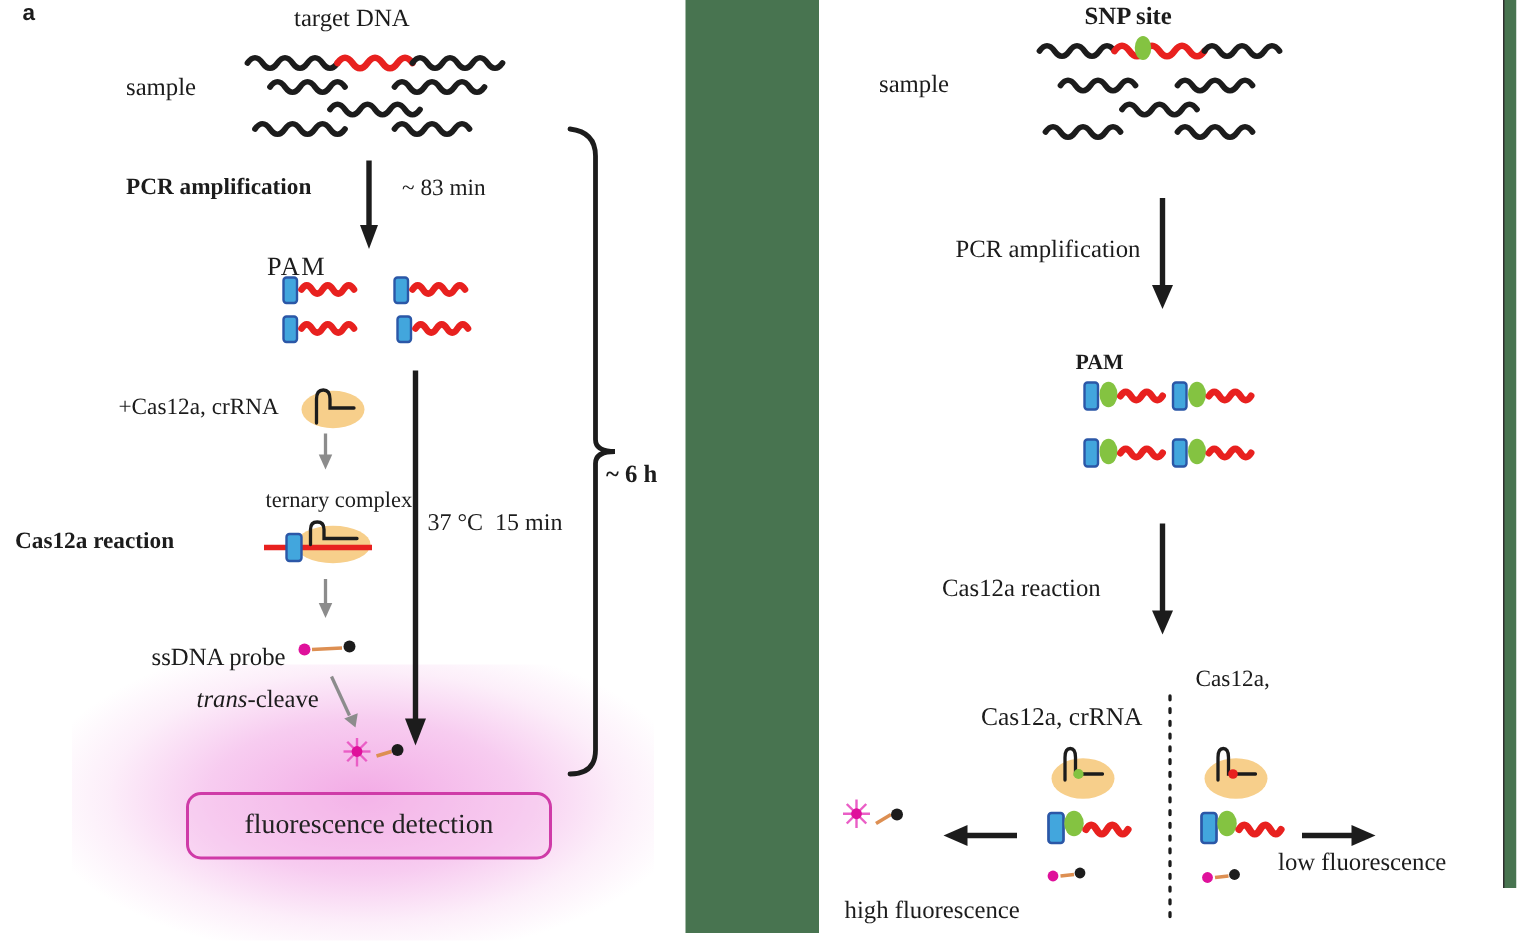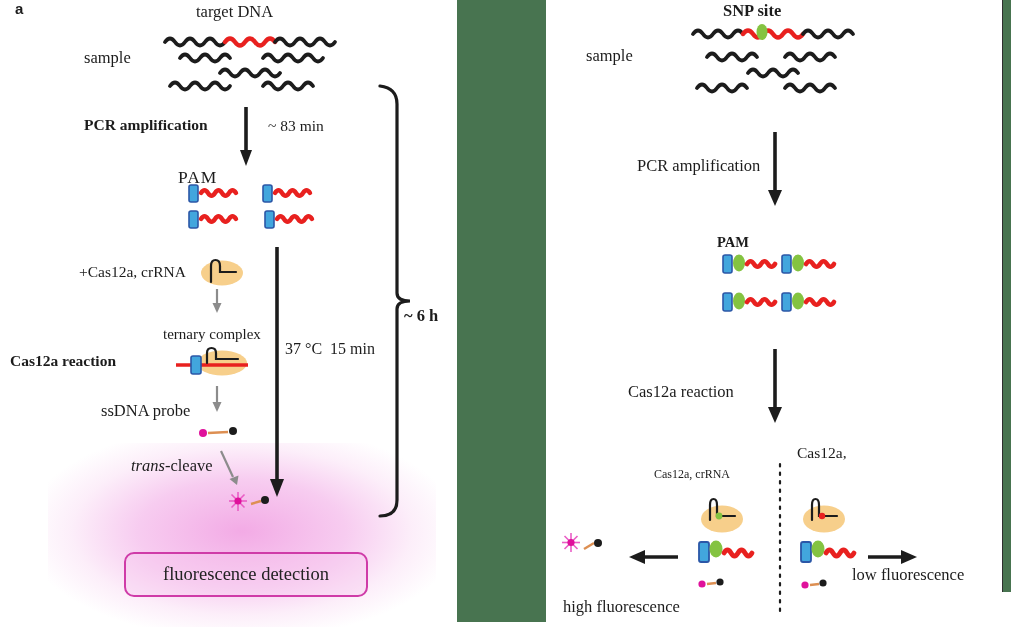"ternary complex" div.lbl { left: 163px -> 177px }
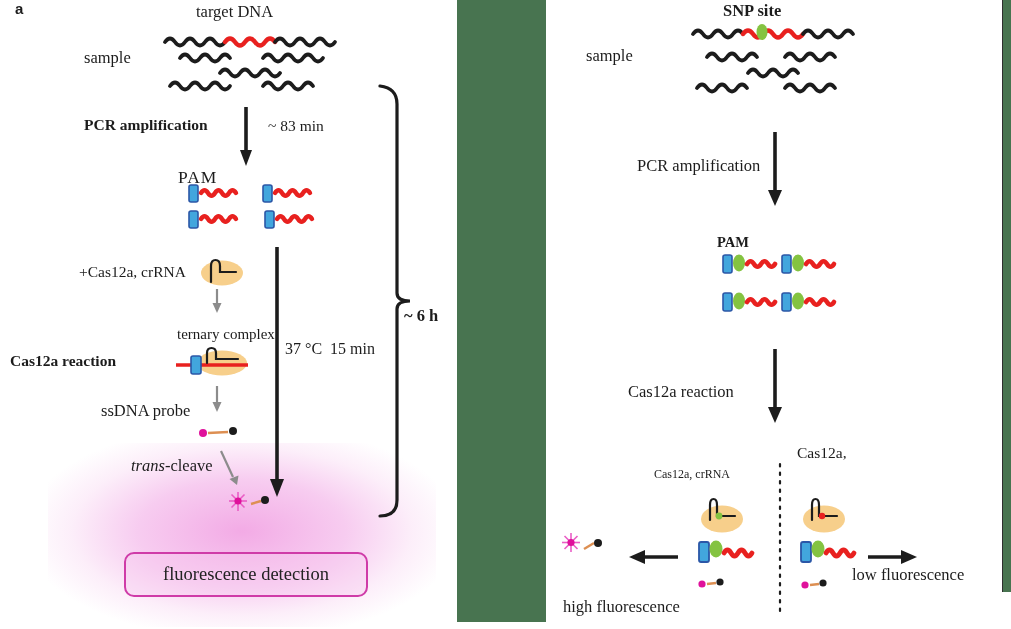"ssDNA probe" div.lbl { top: 402px -> 429px }
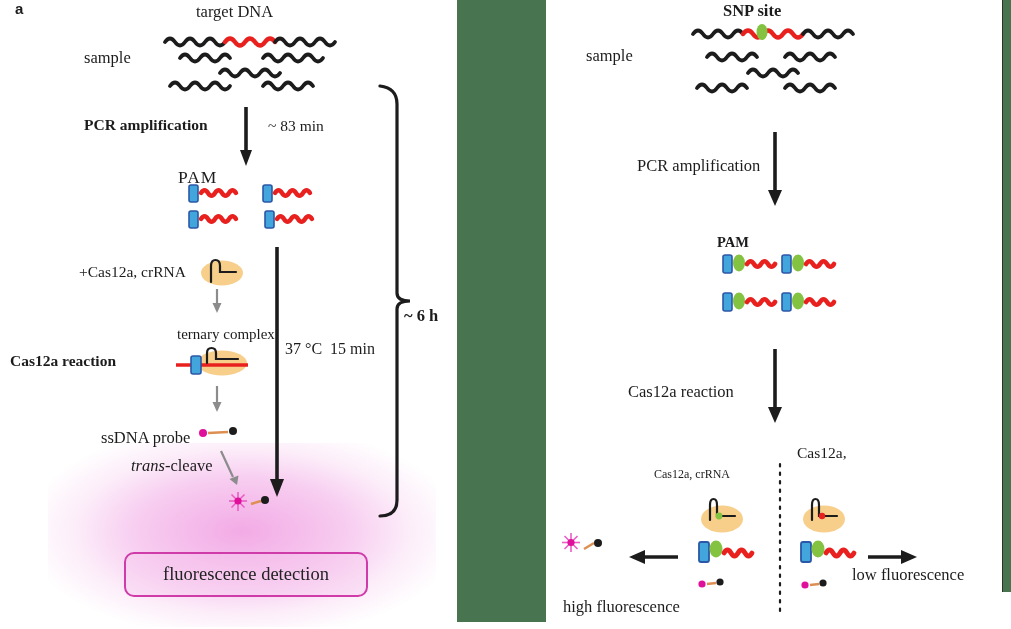"Cas12a, crRNA" div.lbl { font-size: 12px -> 17px }
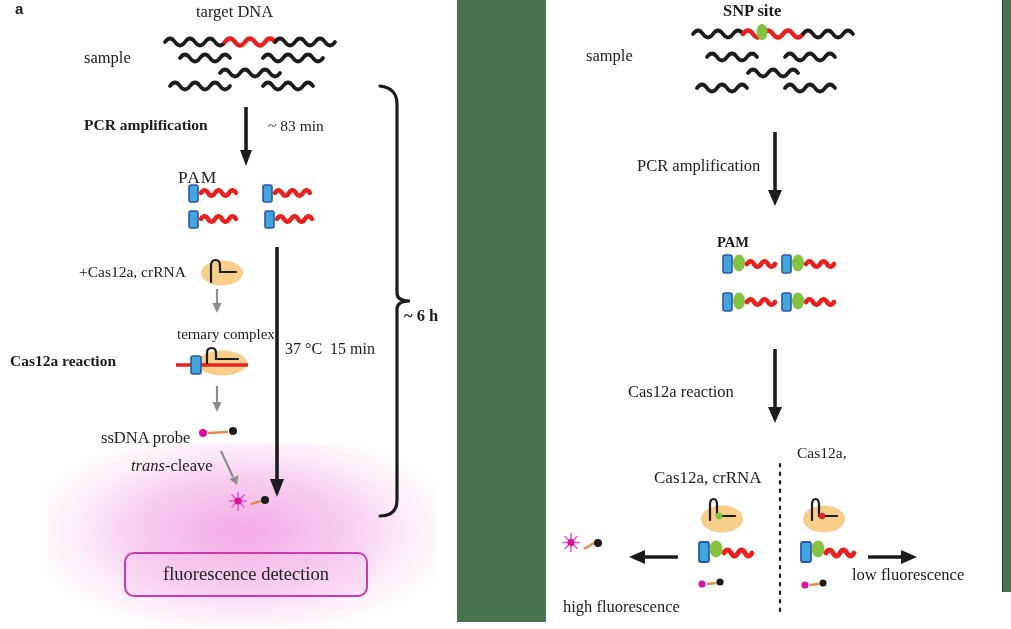"fluorescence detection" #fluor-box { margin-top: 24px -> none }
